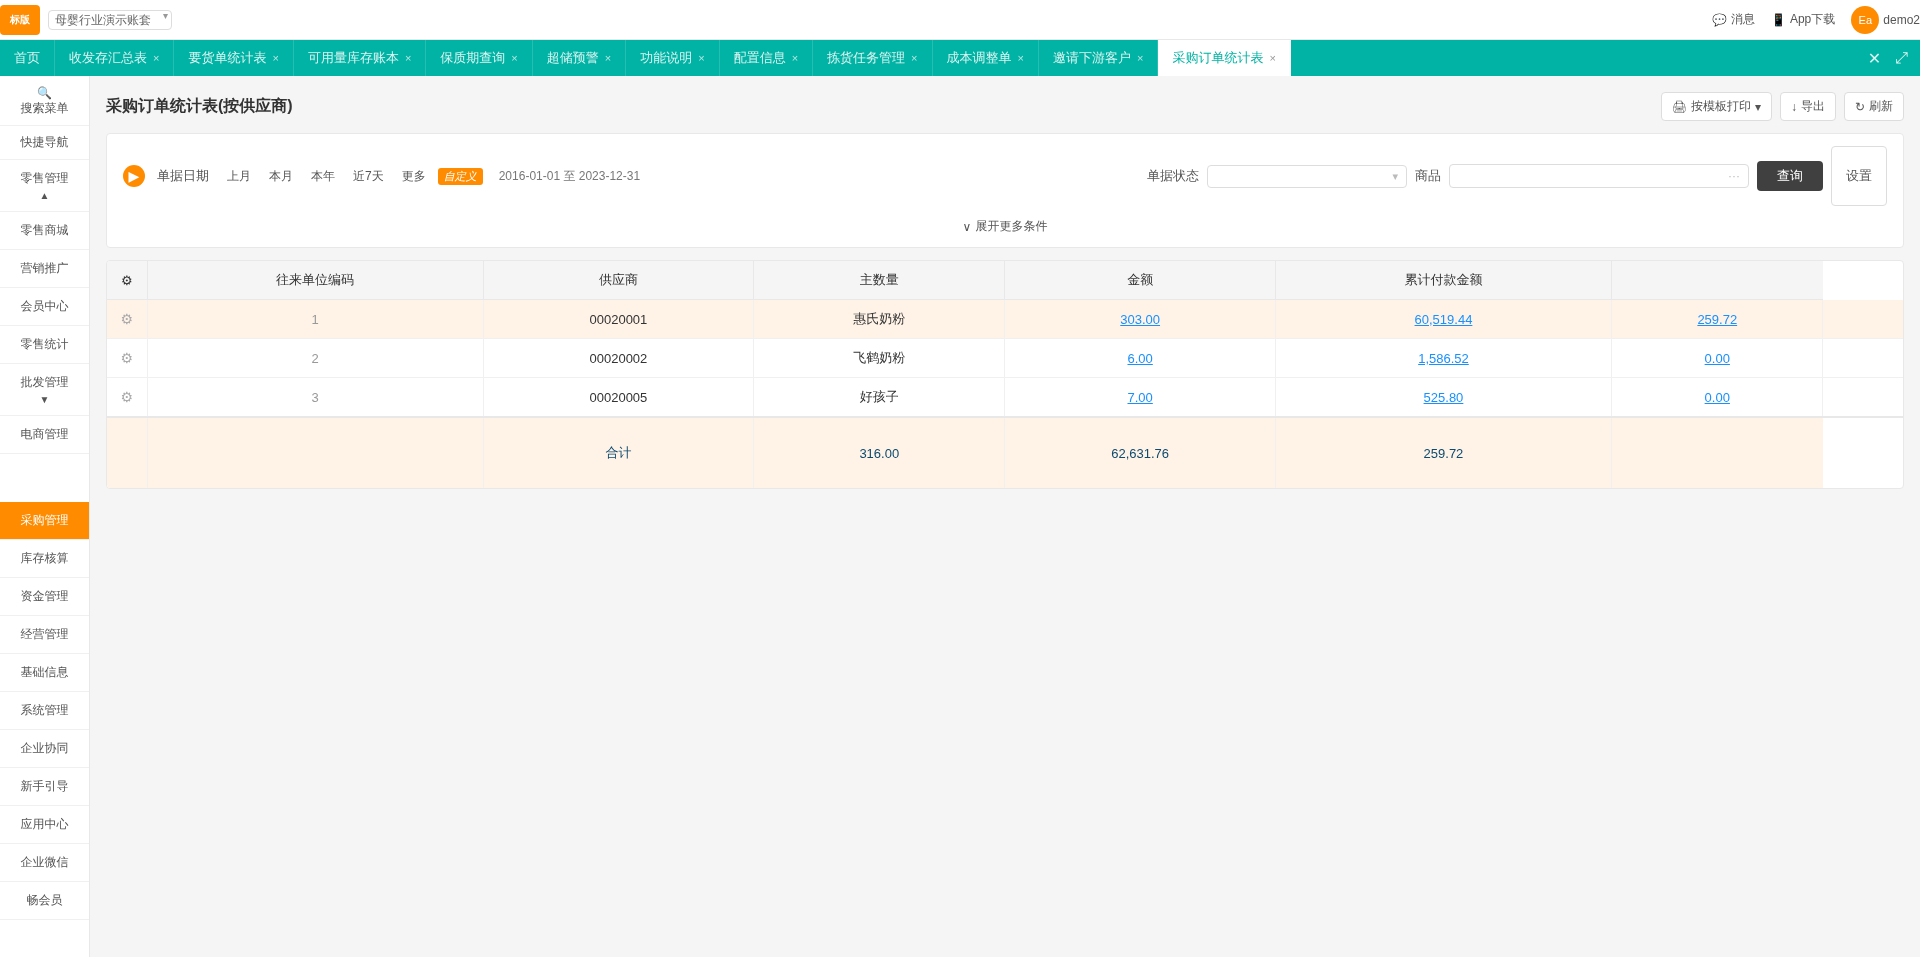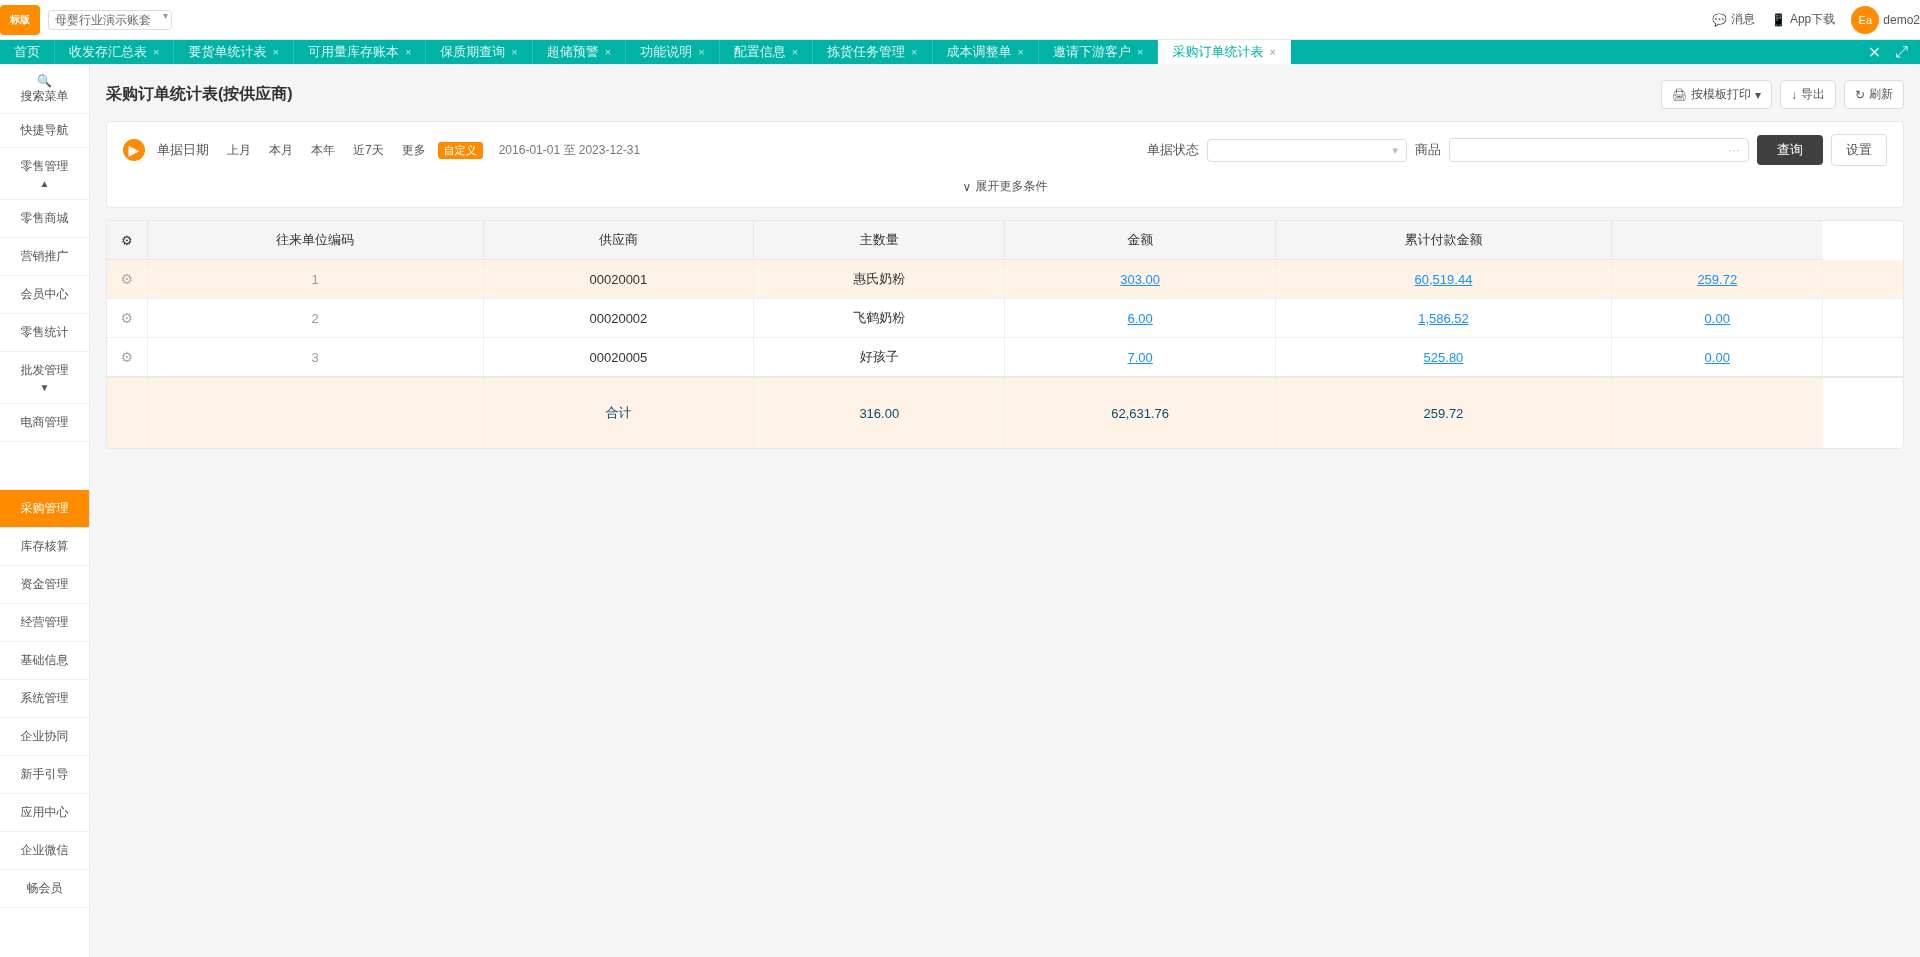"首页" .tabs-nav { height: 24px -> 36px }
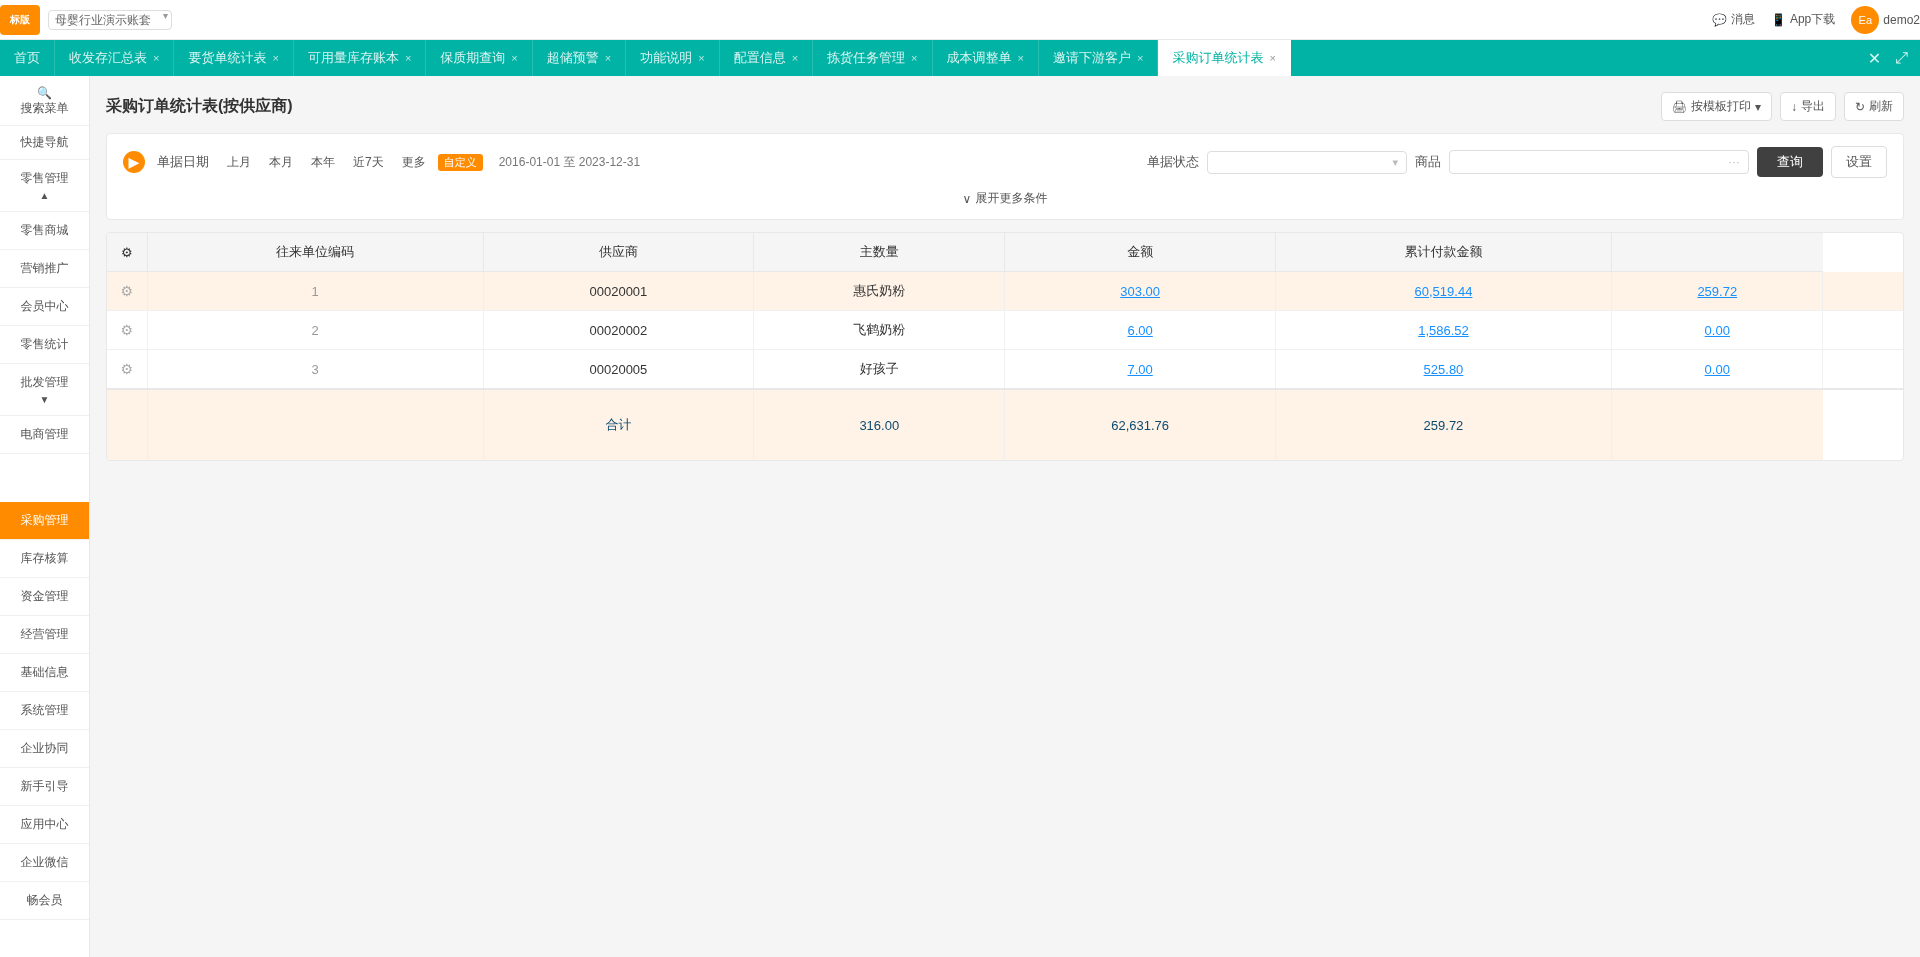"自定义" .date-custom-badge { font-style: none -> italic }
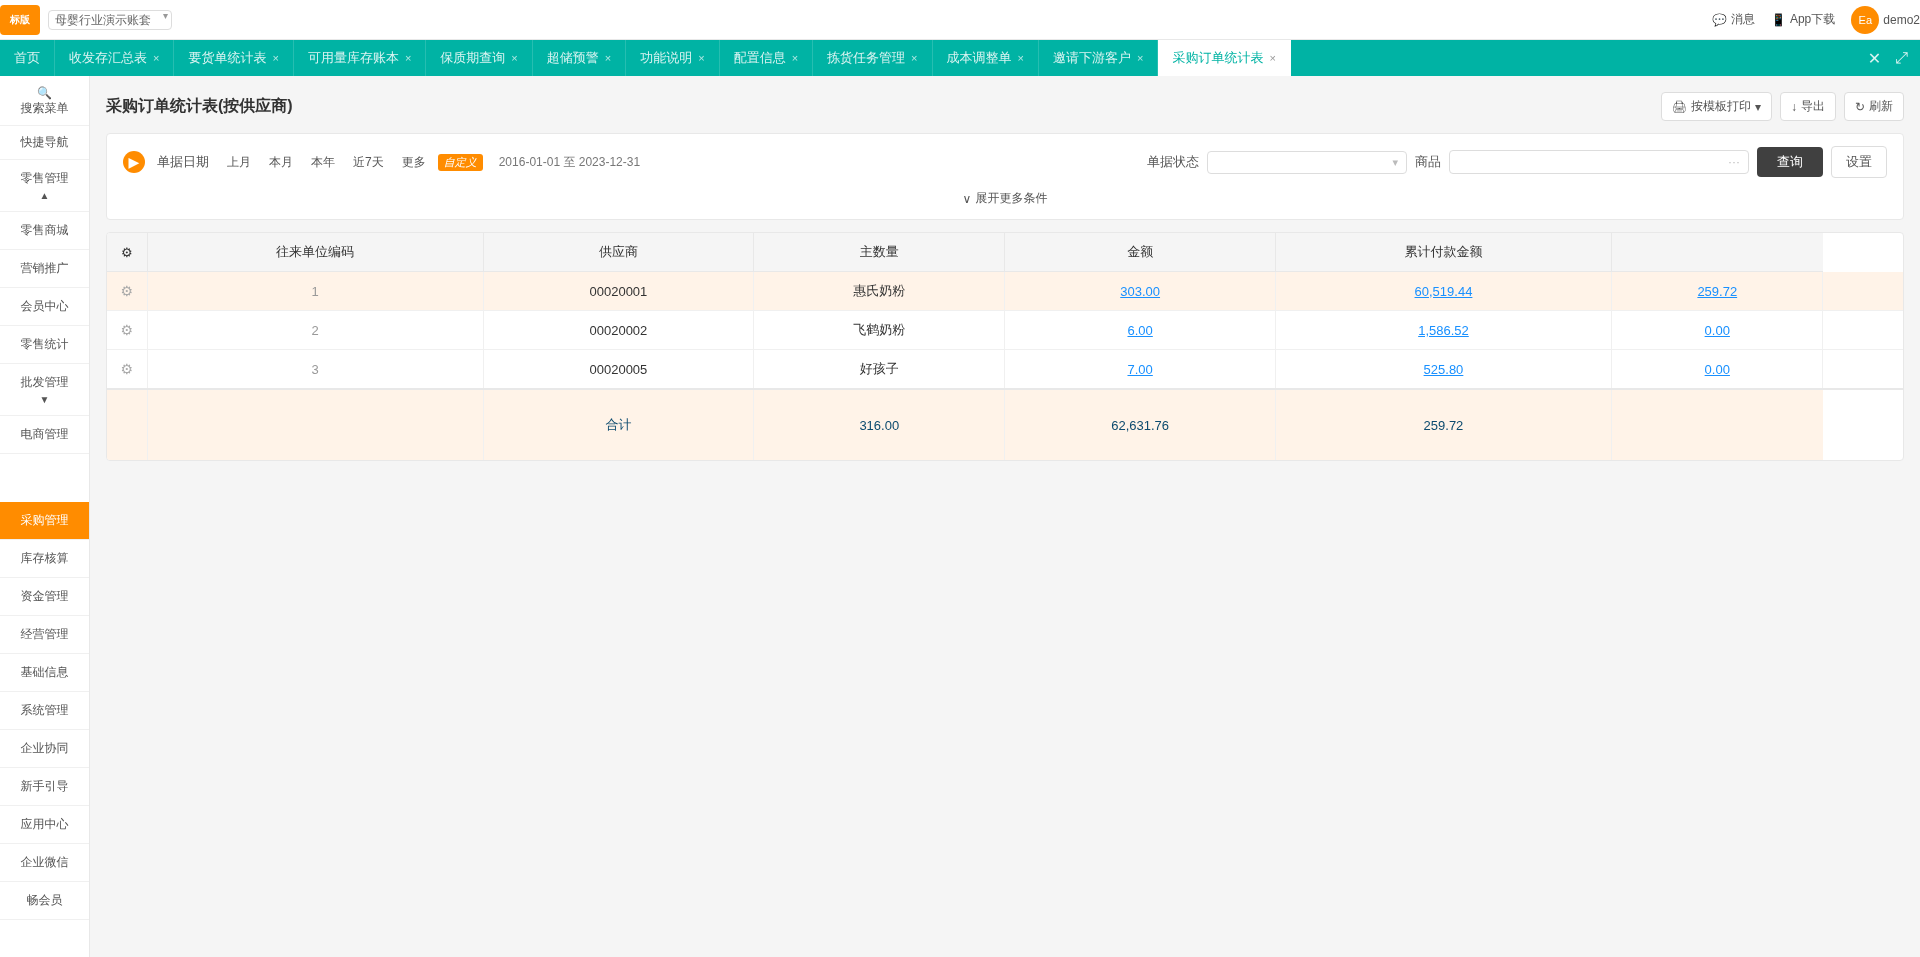"设置" .btn-settings { padding: 6px 14px -> 20px 14px }
